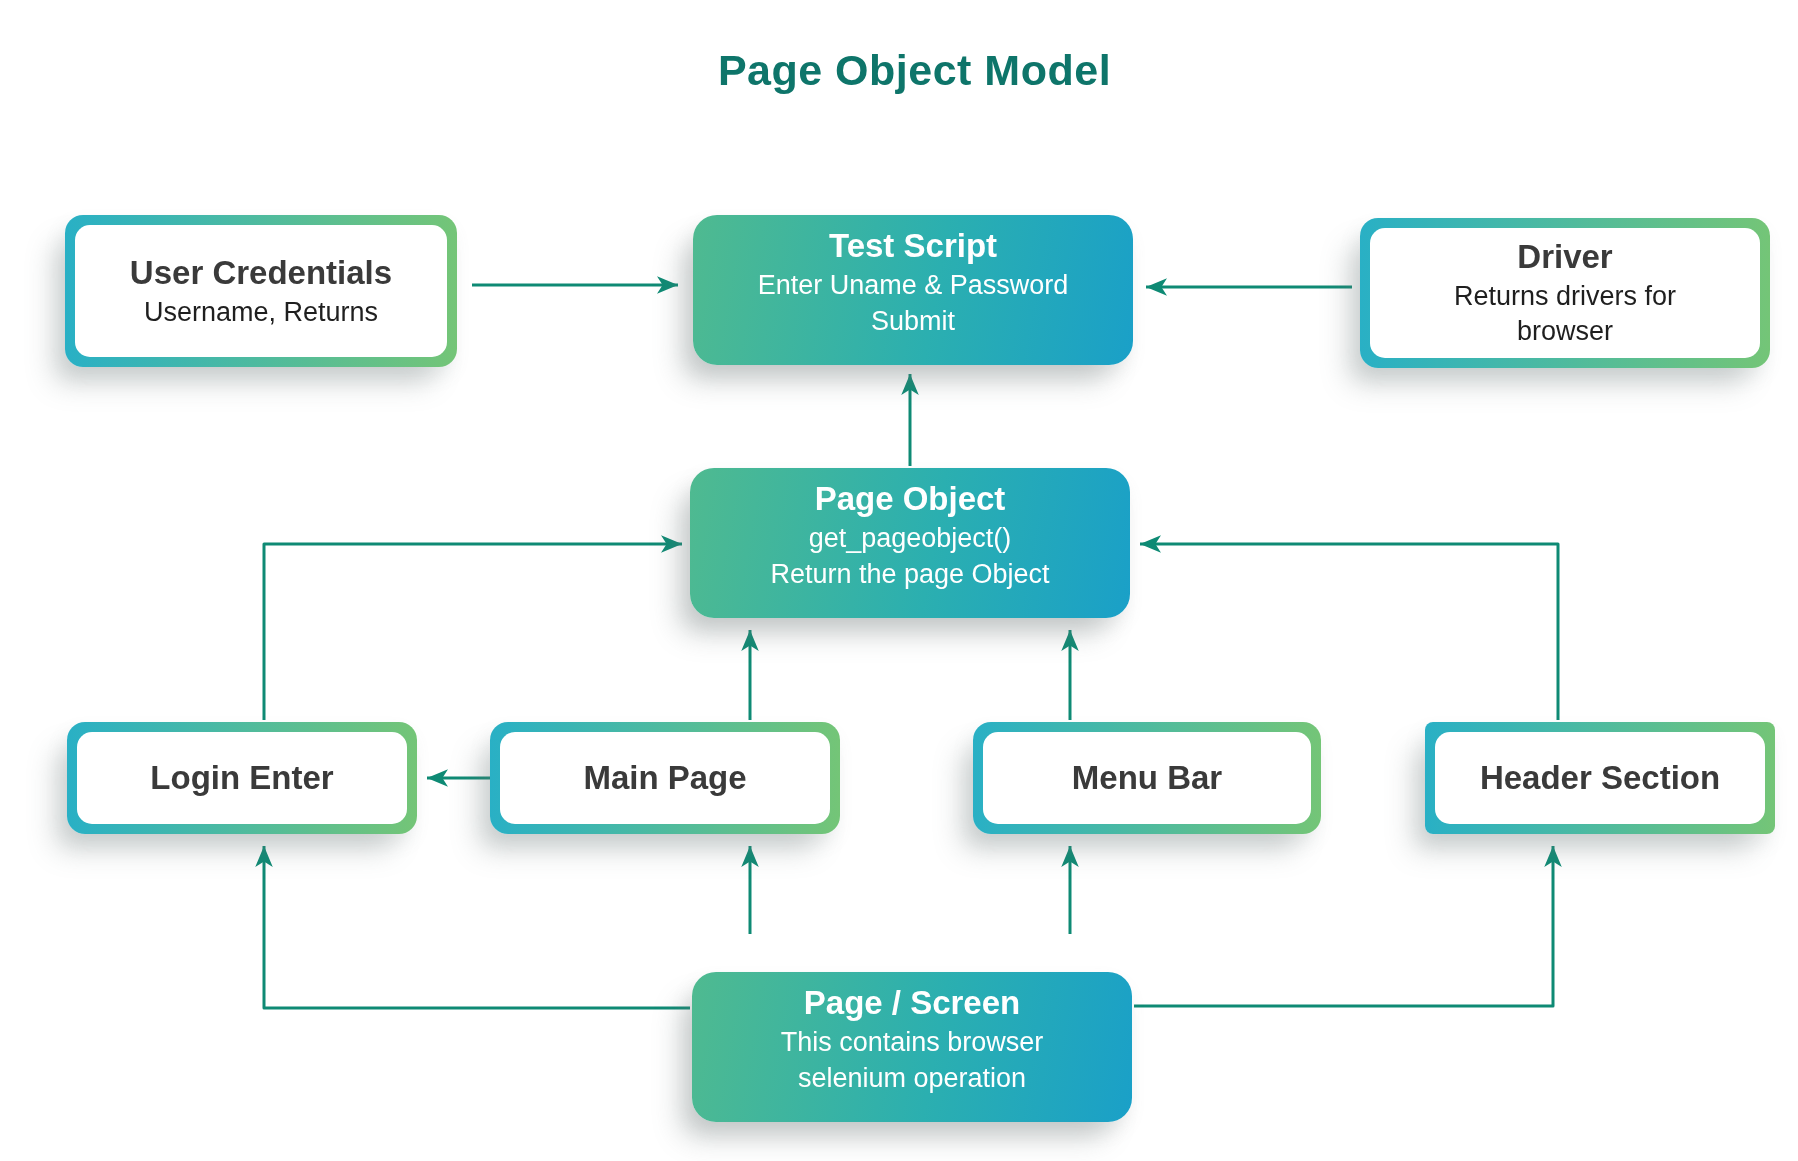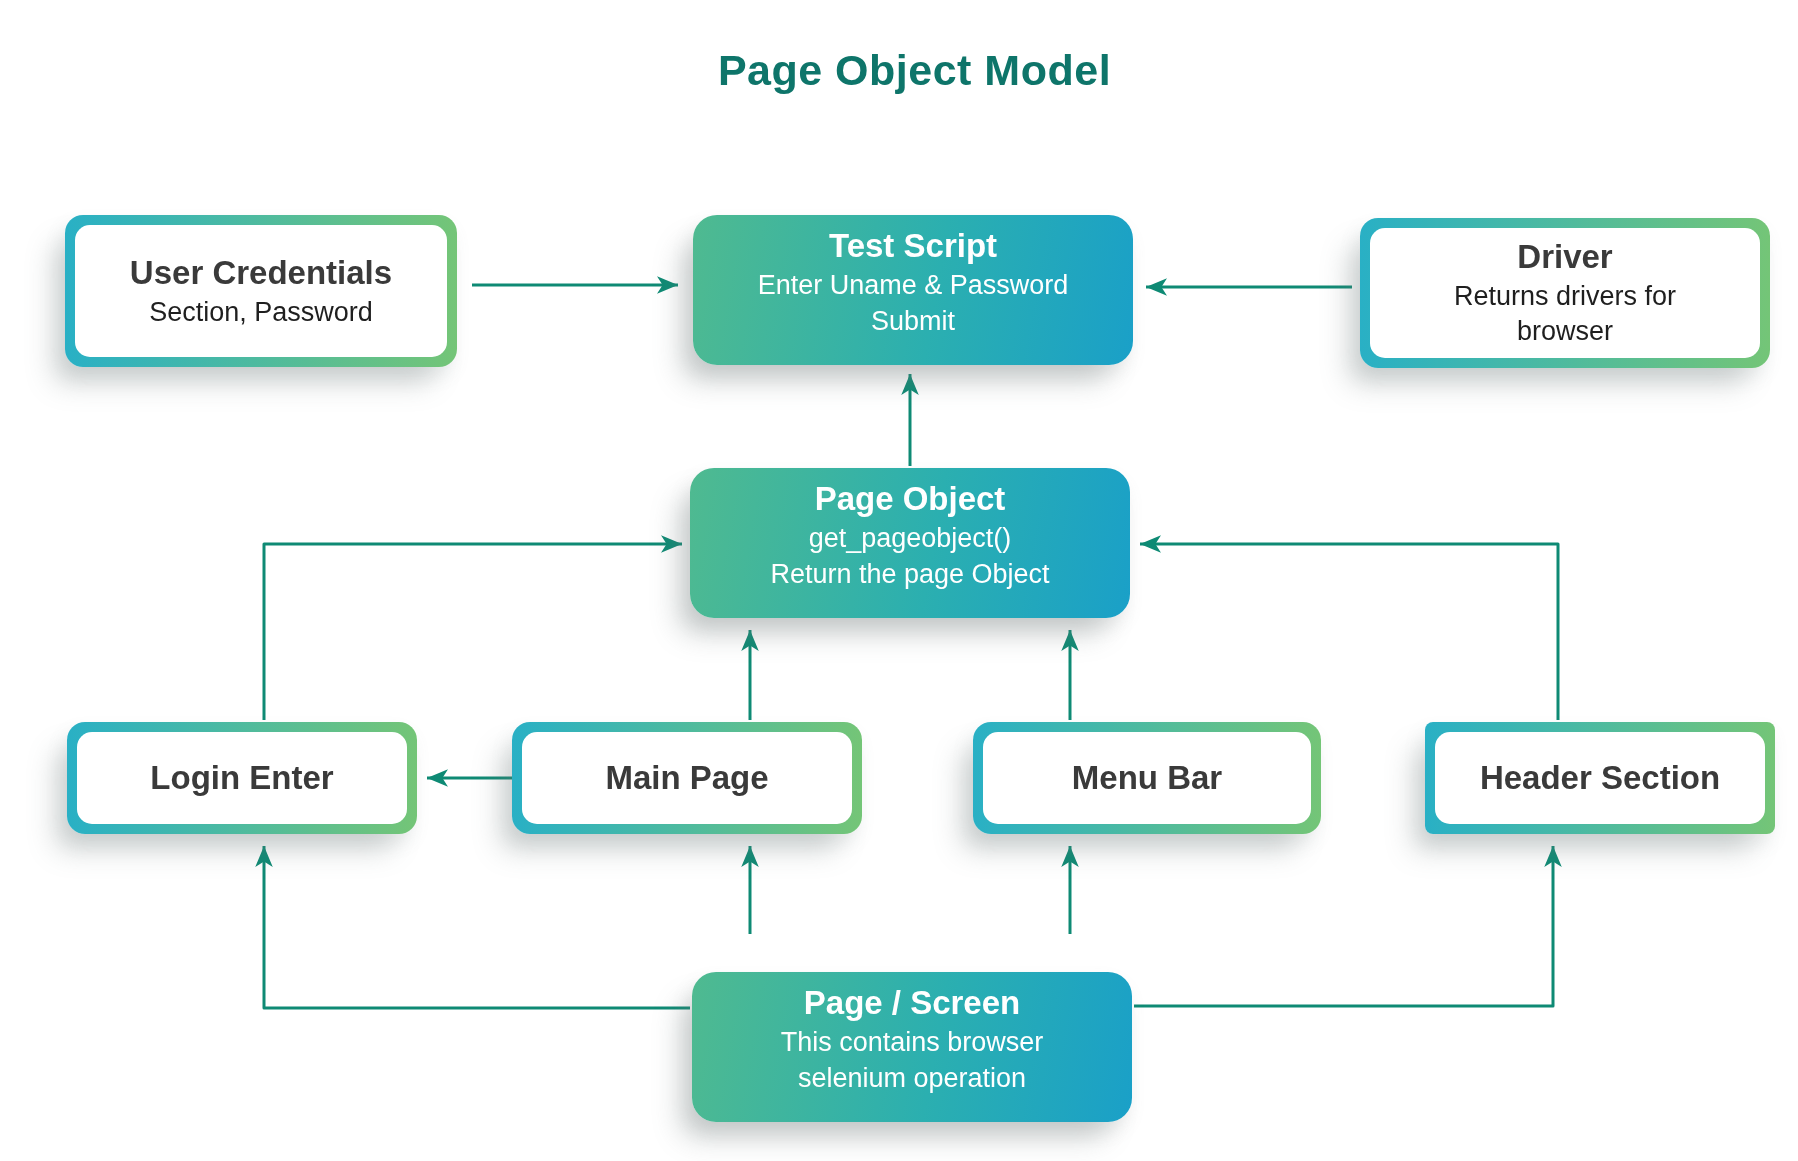"Section, Password" div.node-line { text: Section, Password -> Username, Returns }
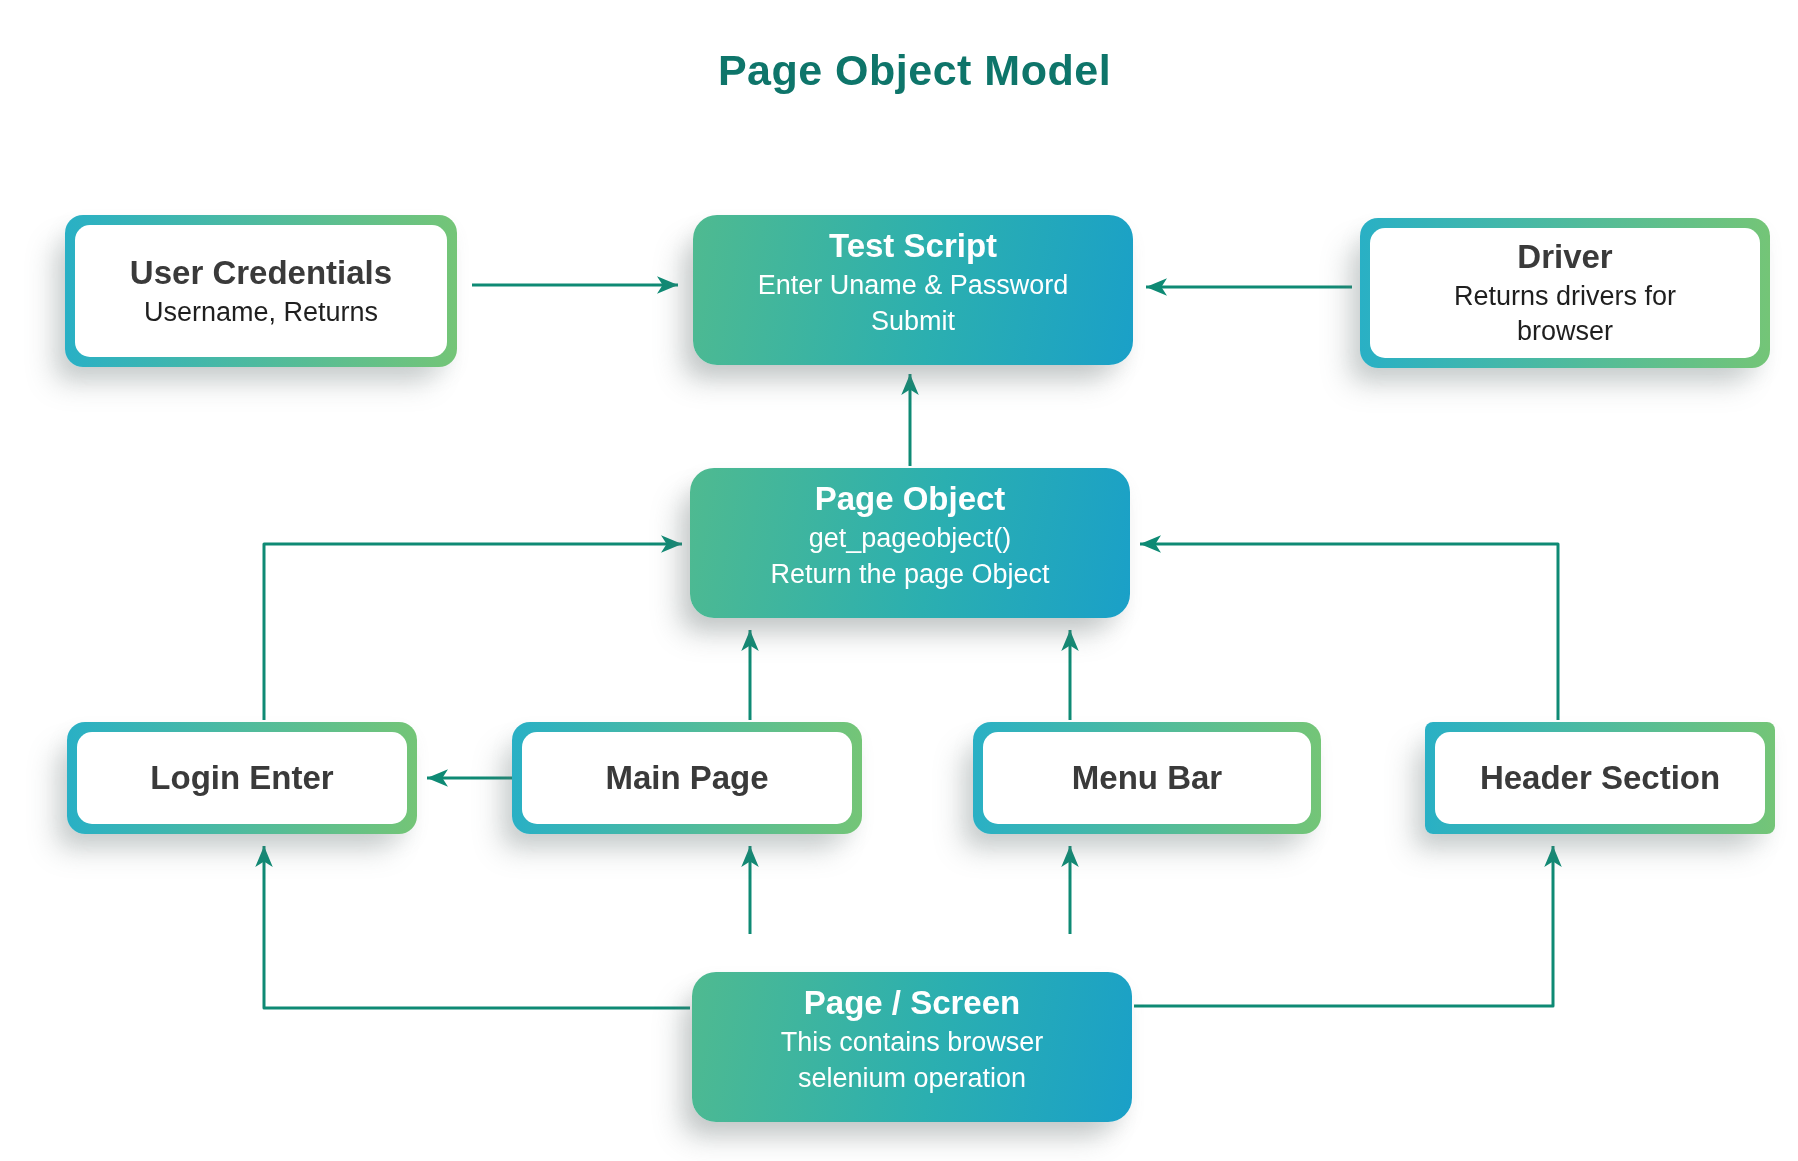"Main Page" #n-main-page { left: 512px -> 490px }
